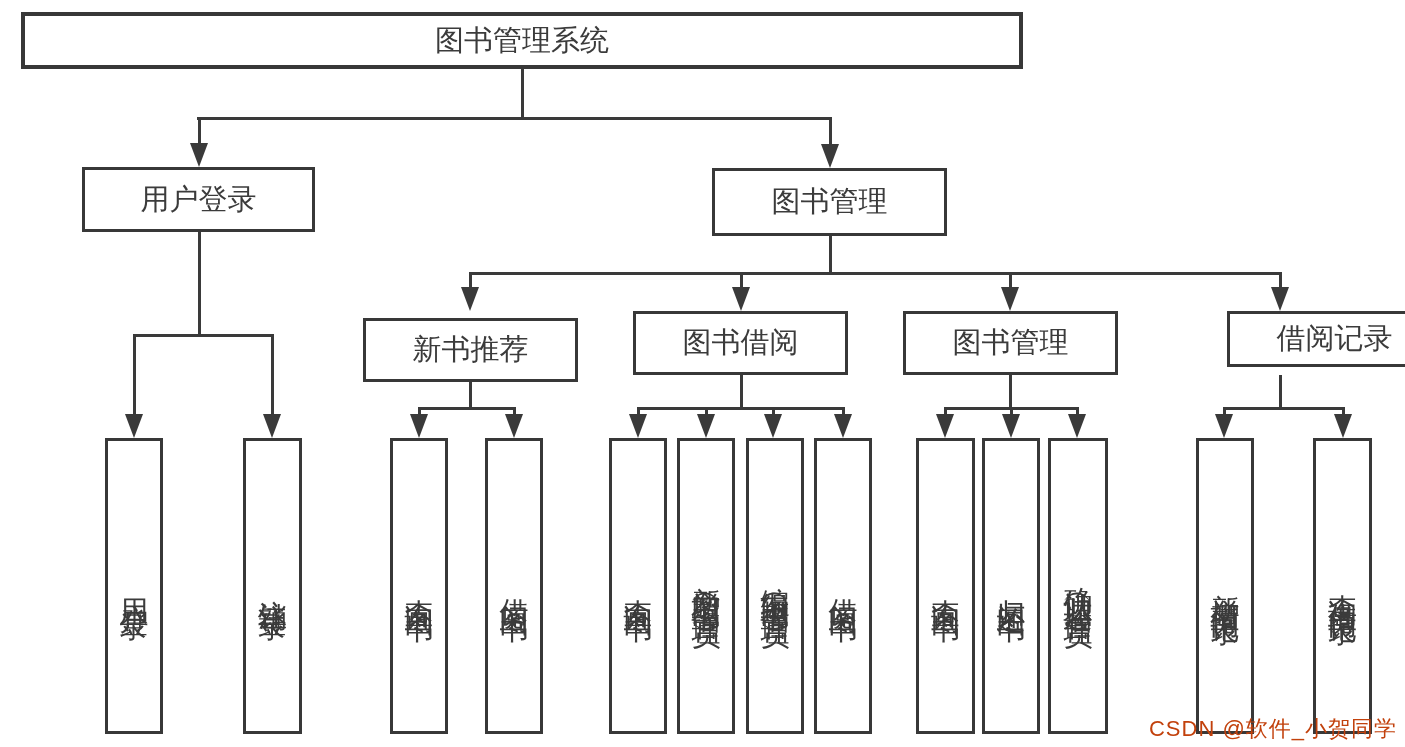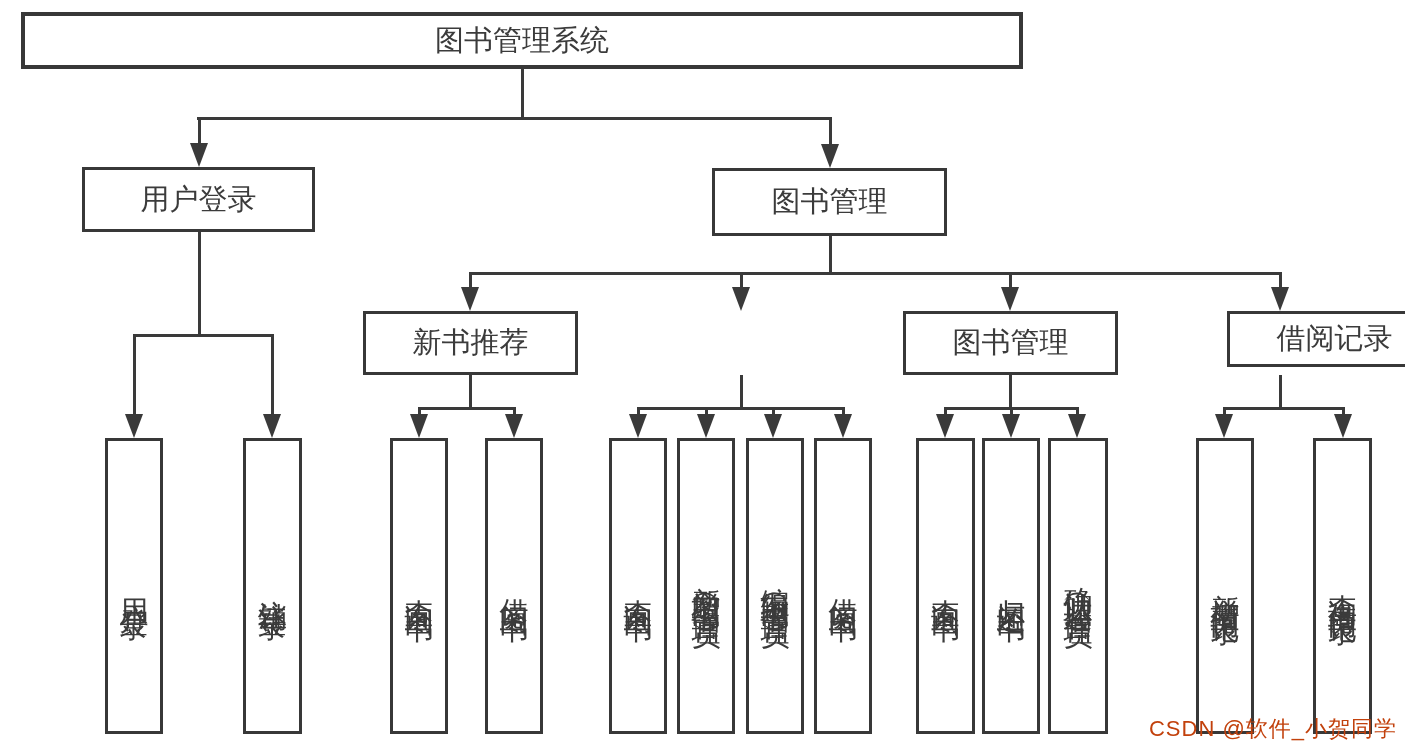"新书推荐" div.node { top: 311px -> 318px }
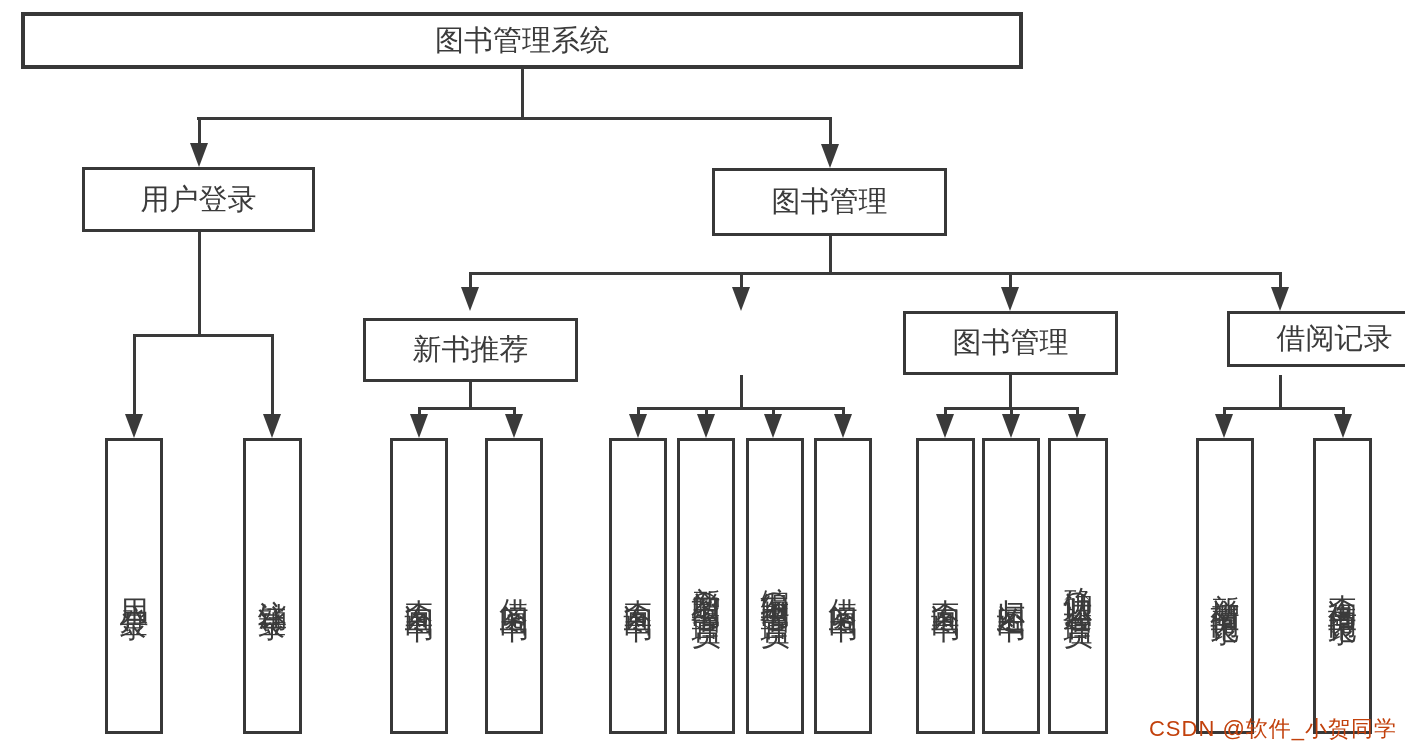"图书借阅" div.node { html: none -> <div> <span>图书借阅</span> </div> }
